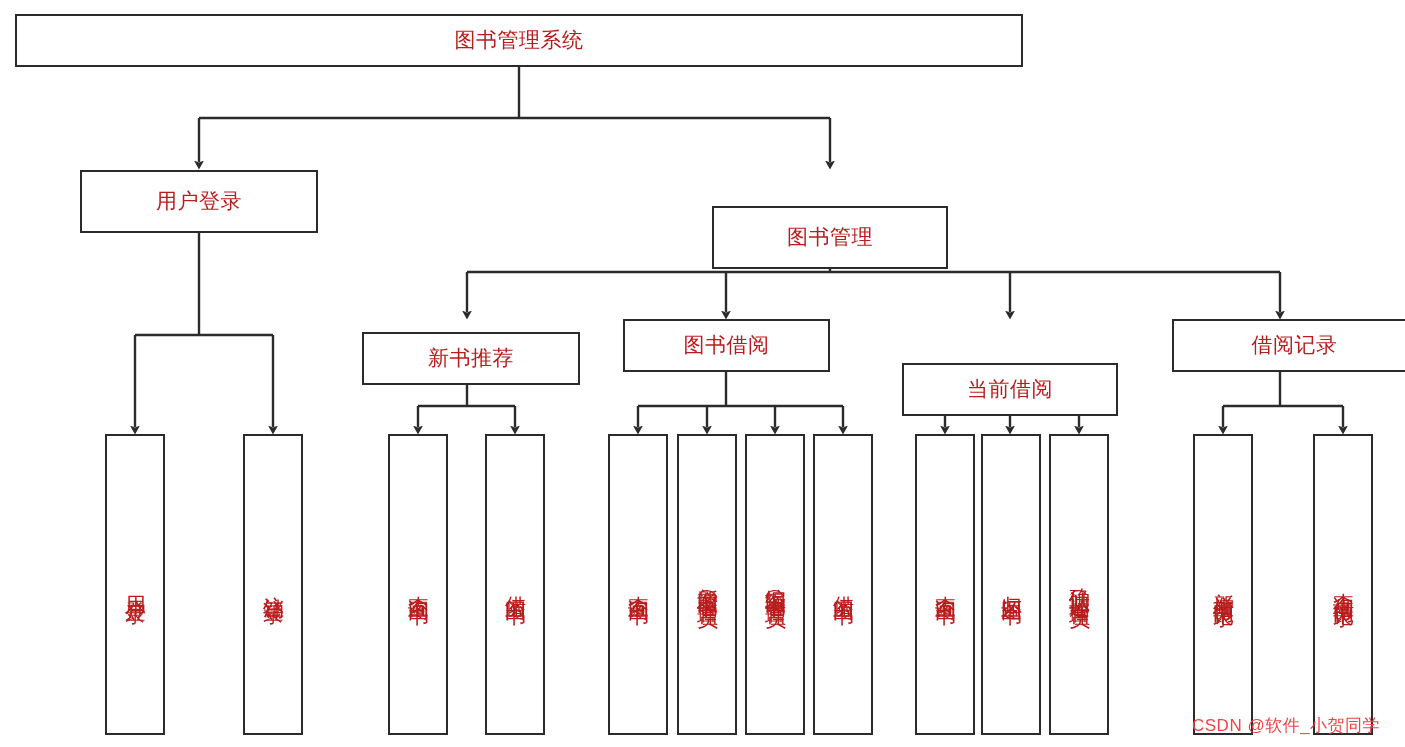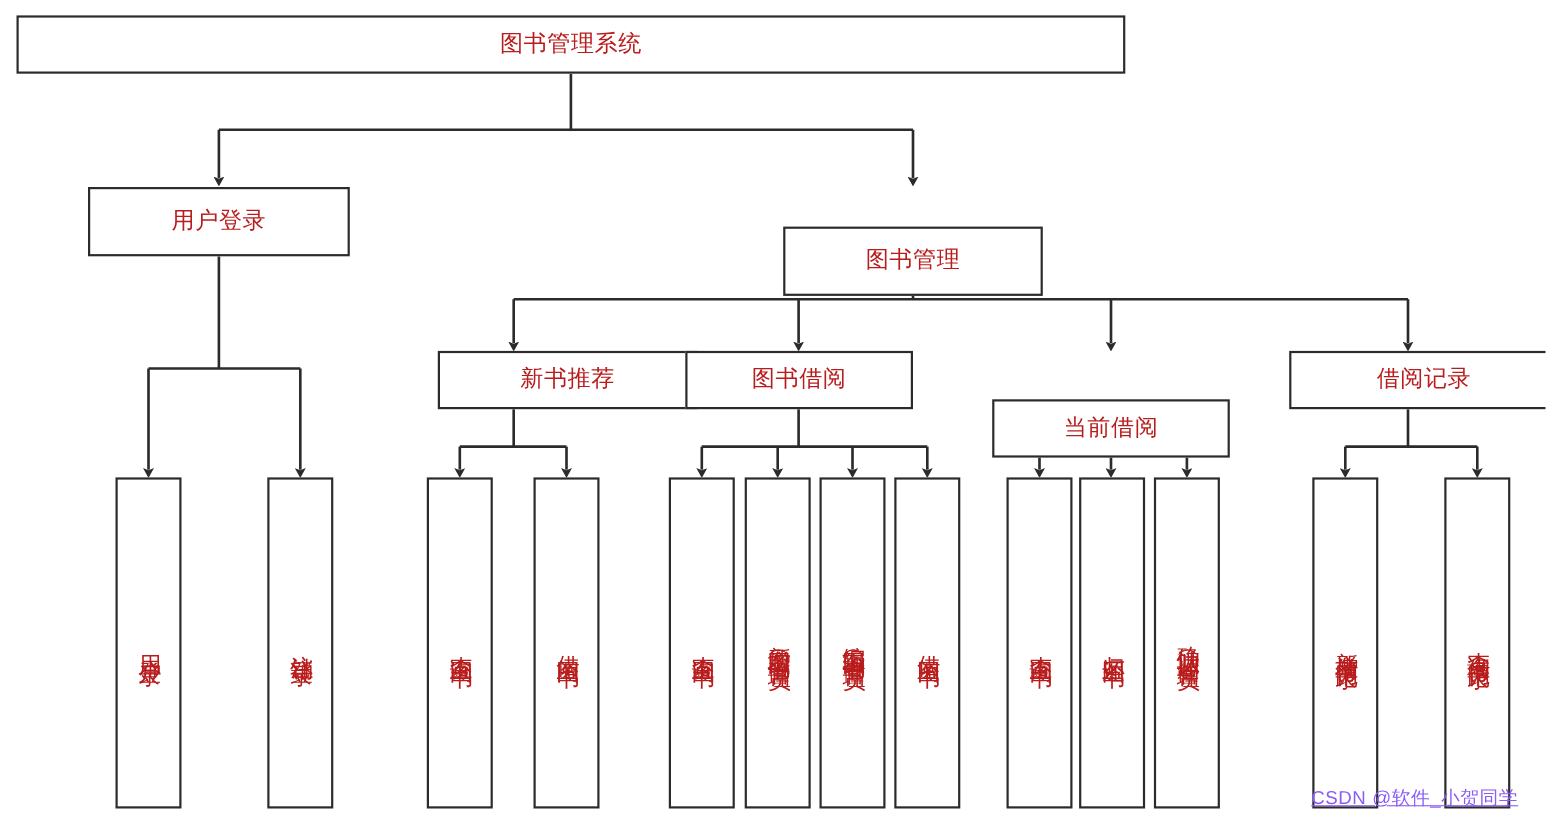"新书推荐" div.node-box { margin-left: 36px -> none; top: 319px -> 332px; width: 236px -> 218px }
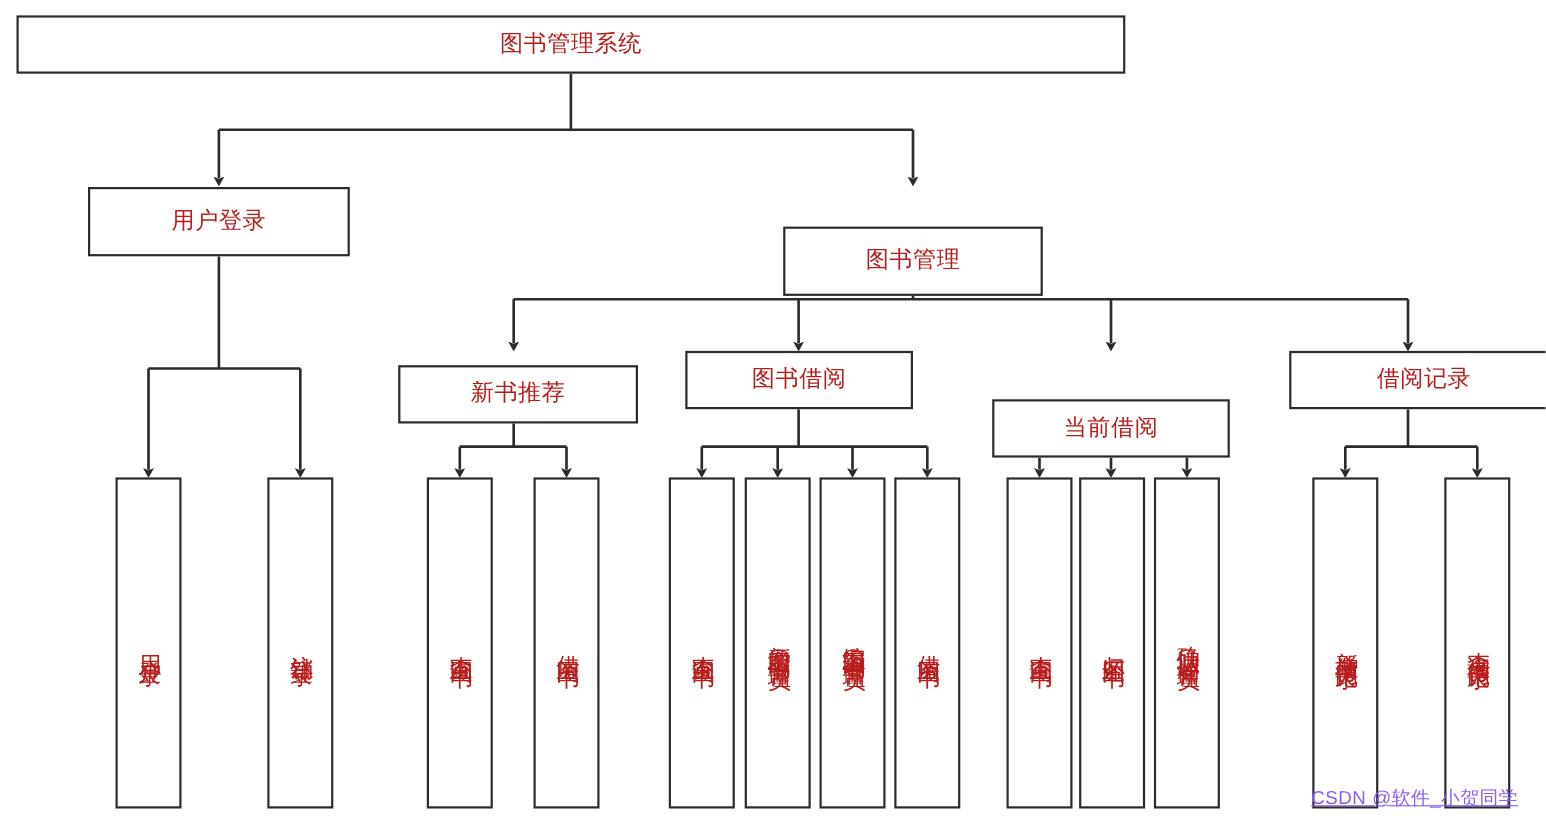"CSDN @软件_小贺同学" .watermark { color: #8b5cf6 -> #ef4444; text-decoration: underline -> none }
